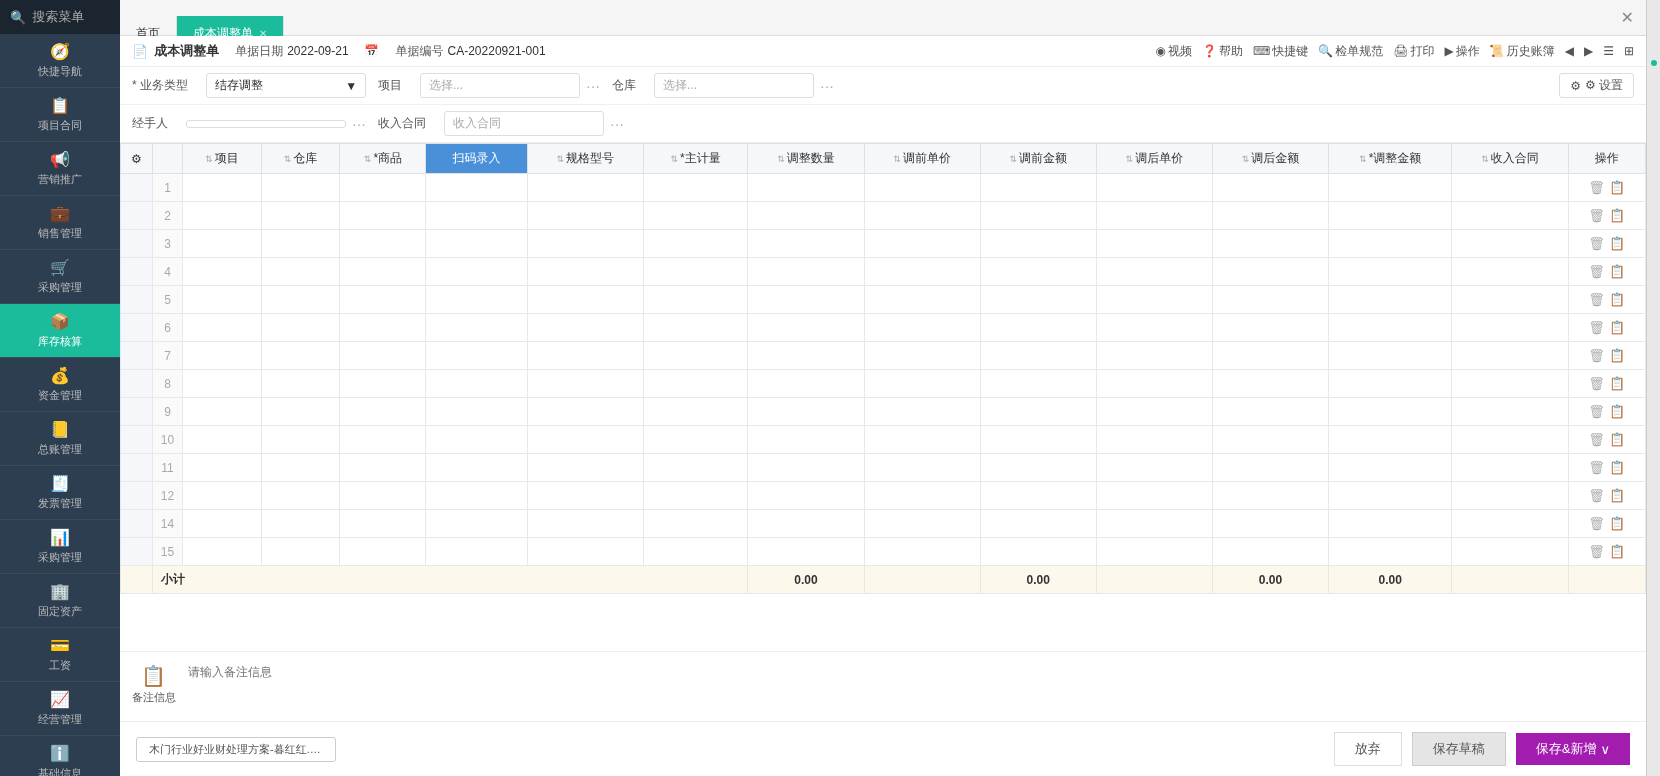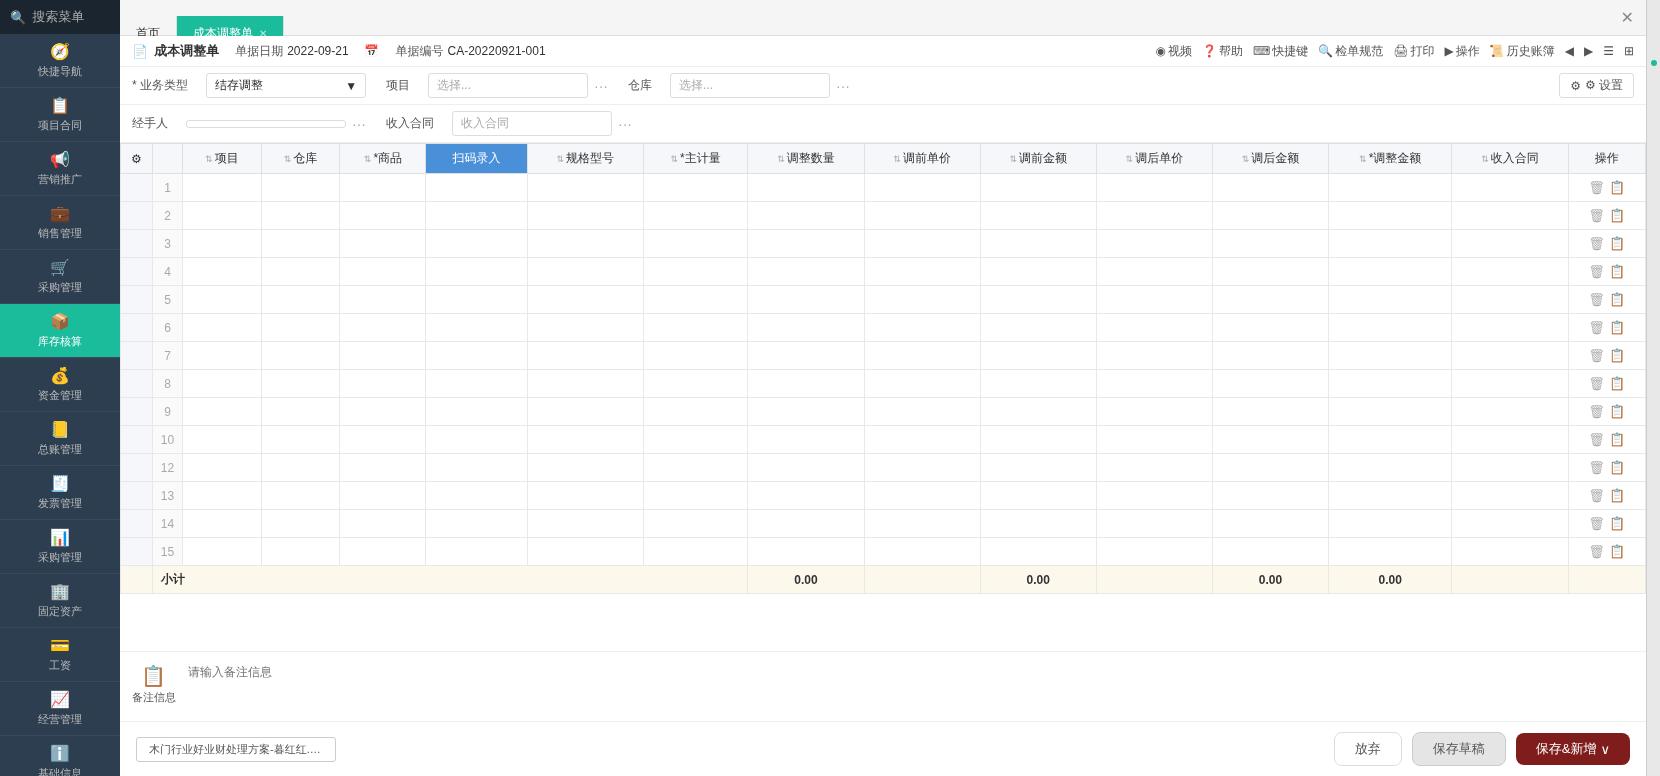"* 业务类型" .form-row { gap: 20px -> 12px }
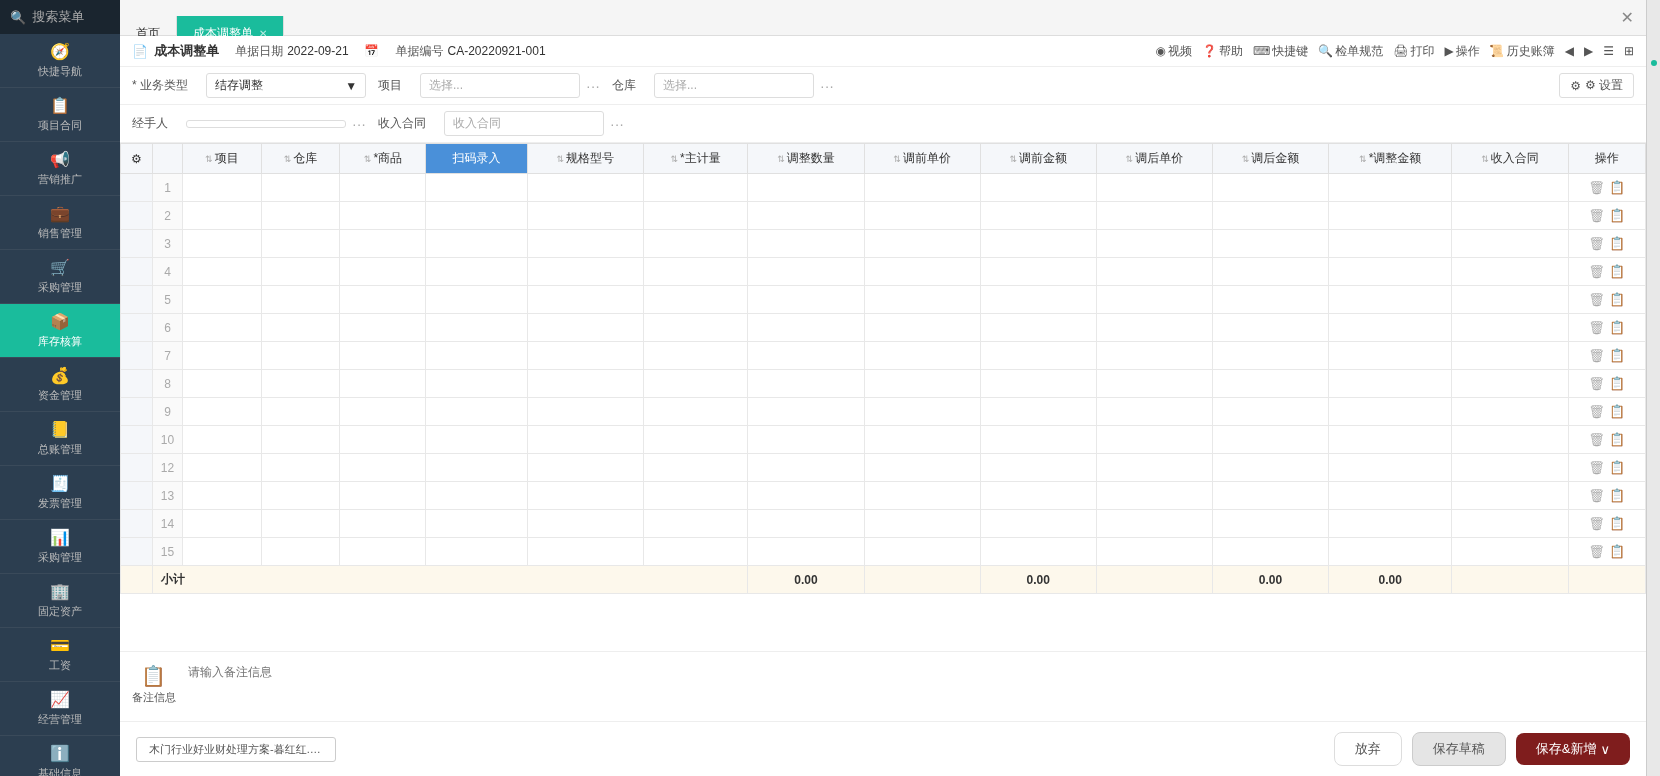"11" tr { html: none -> <tr> <td></td> <td>11</td> <td></td> <td></td> <td></td> <td></td> <td></td> <td></td> <td></td> <td></td> <td></td> <td></td> <td></td> <td></td> <td></td> <td> <div> <span>🗑</span> <span>📋</span> </div> </td> </tr> }
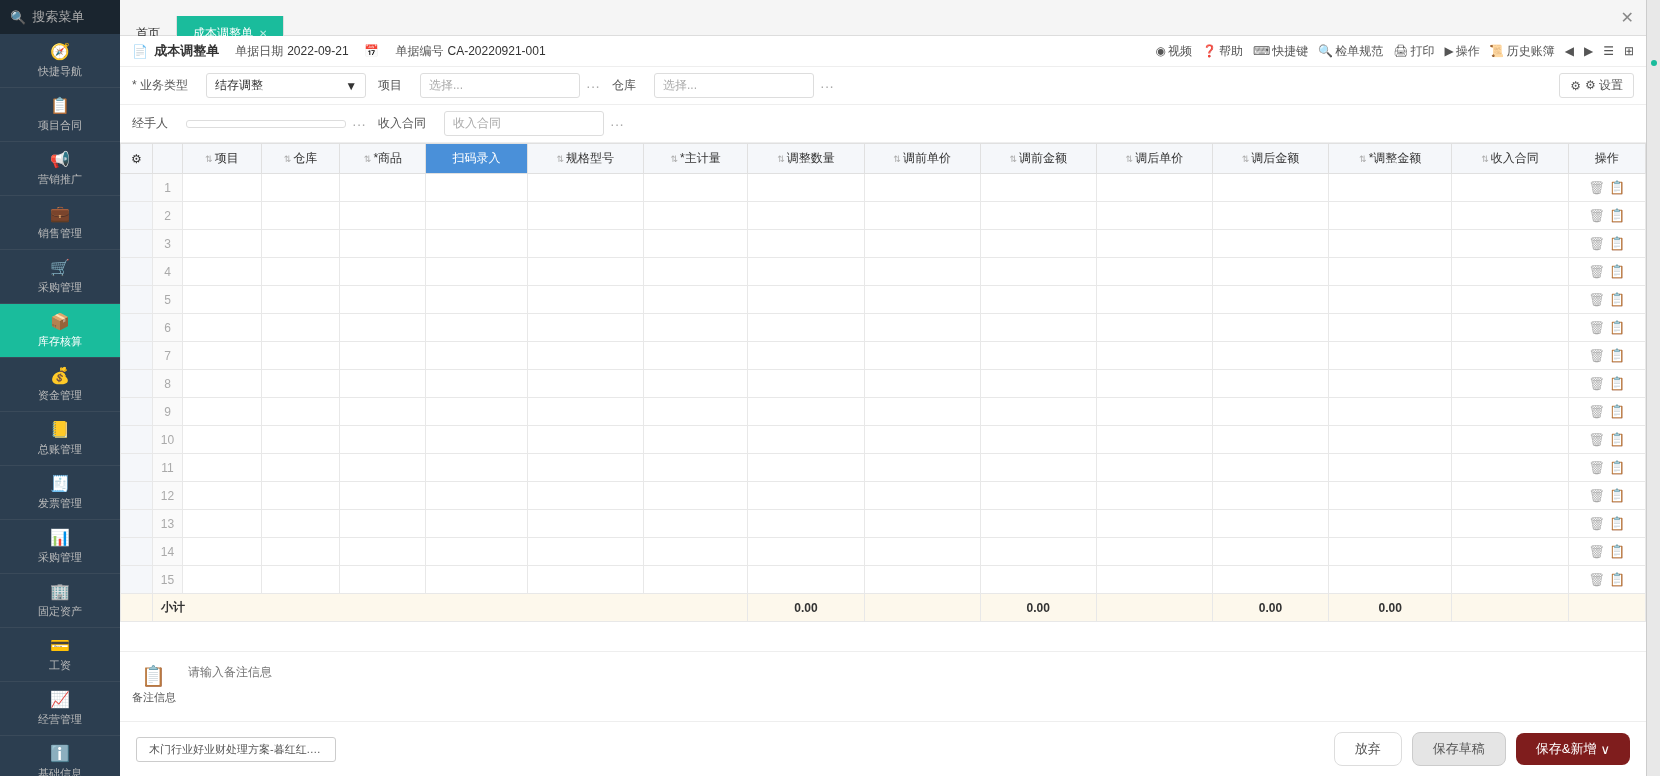"13" tr { html: <tr> <td></td> <td>13</td> <td></td> <td></td> <td></td> <td></td> <td></td> <td></td> <td></td> <td></td> <td></td> <td></td> <td></td> <td></td> <td></td> <td> <div> <span>🗑</span> <span>📋</span> </div> </td> </tr> -> none }
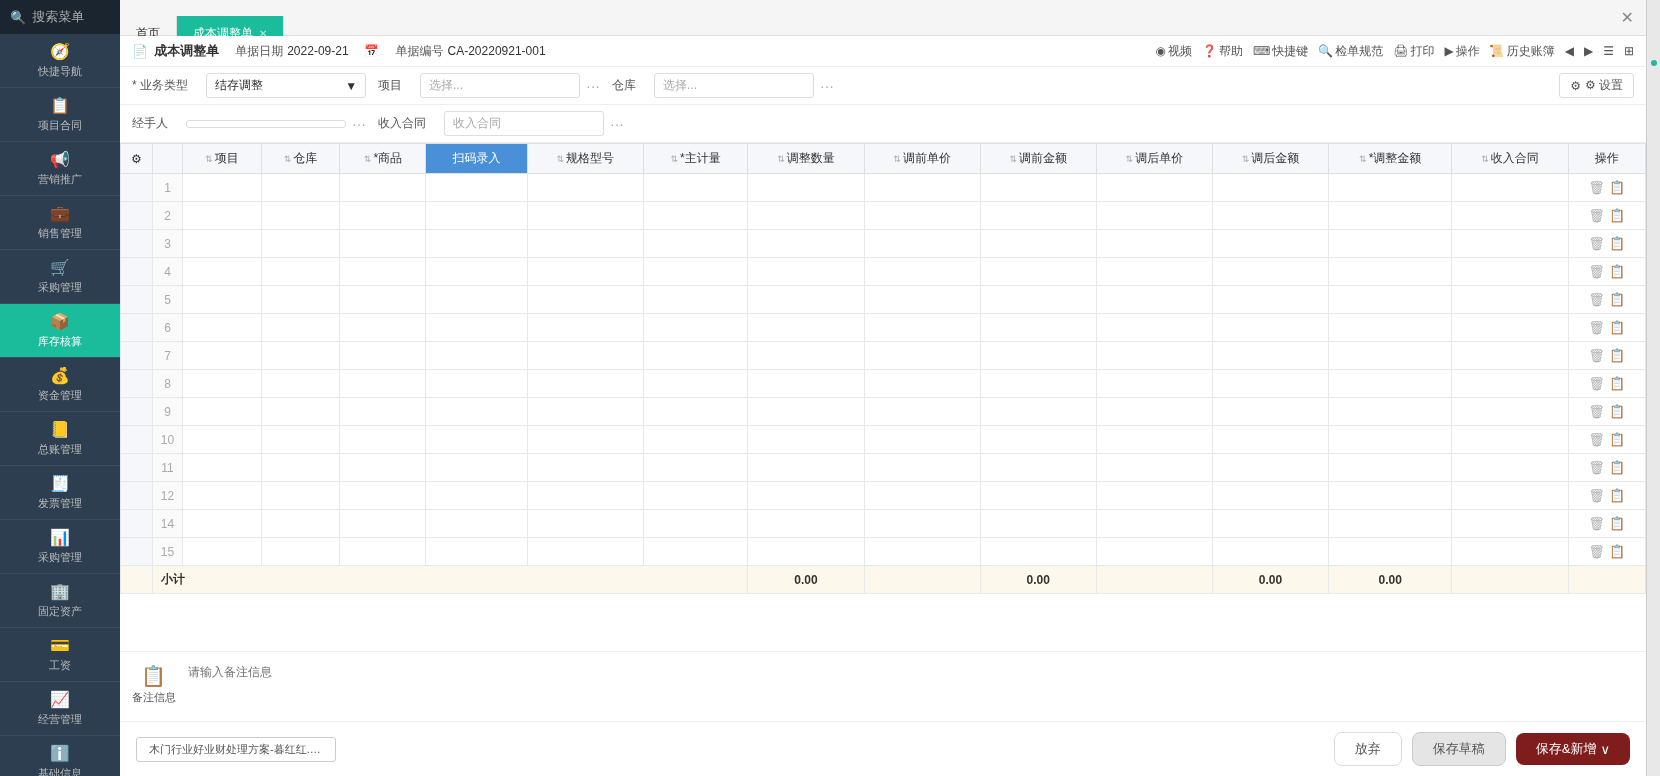"放弃" .btn { border-radius: 8px -> 0 }
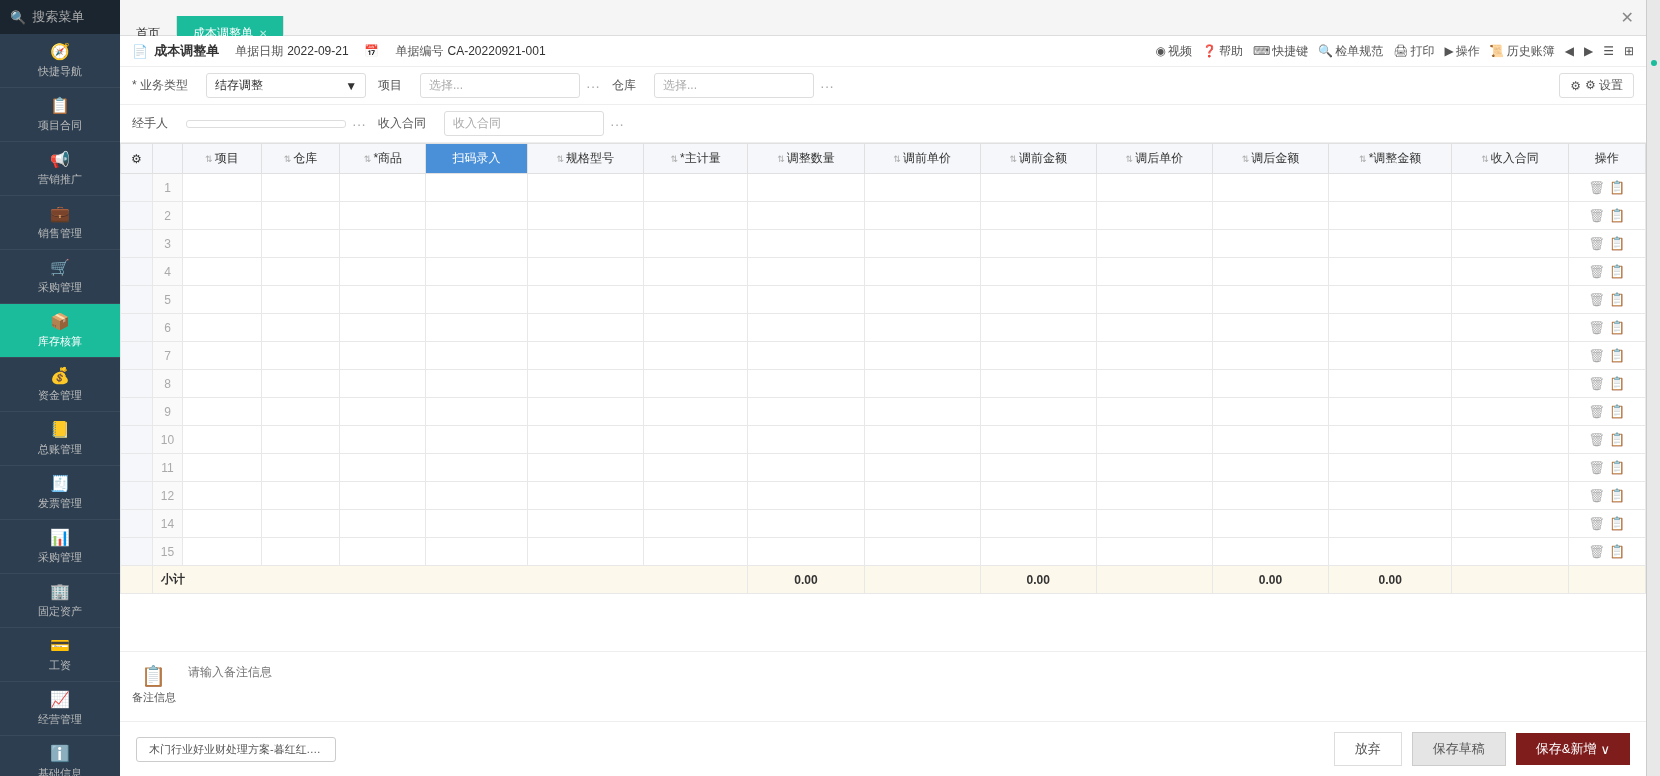"保存&新增" .btn-primary { background: #7f1d1d -> #a21caf }
